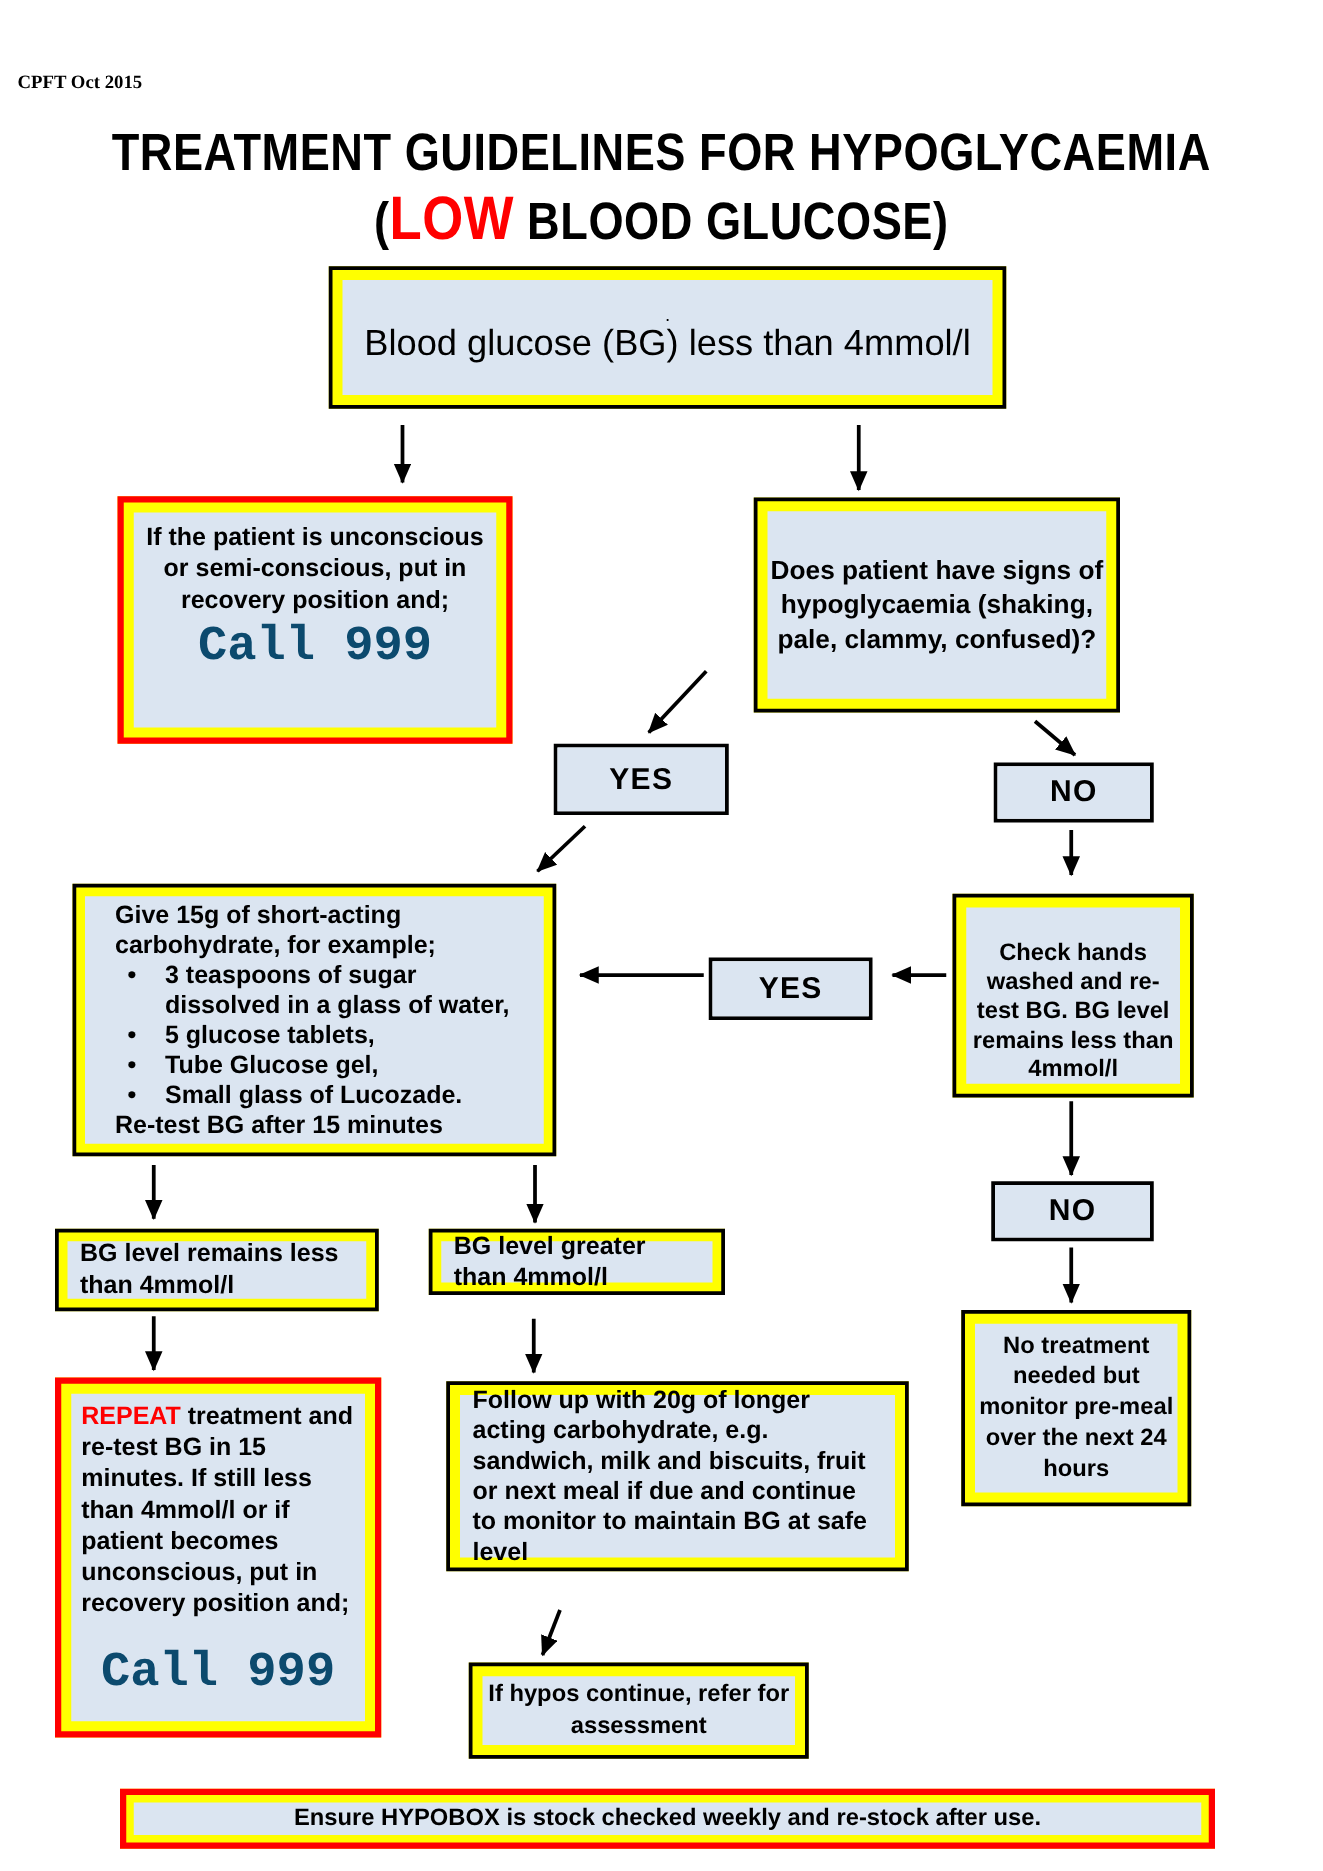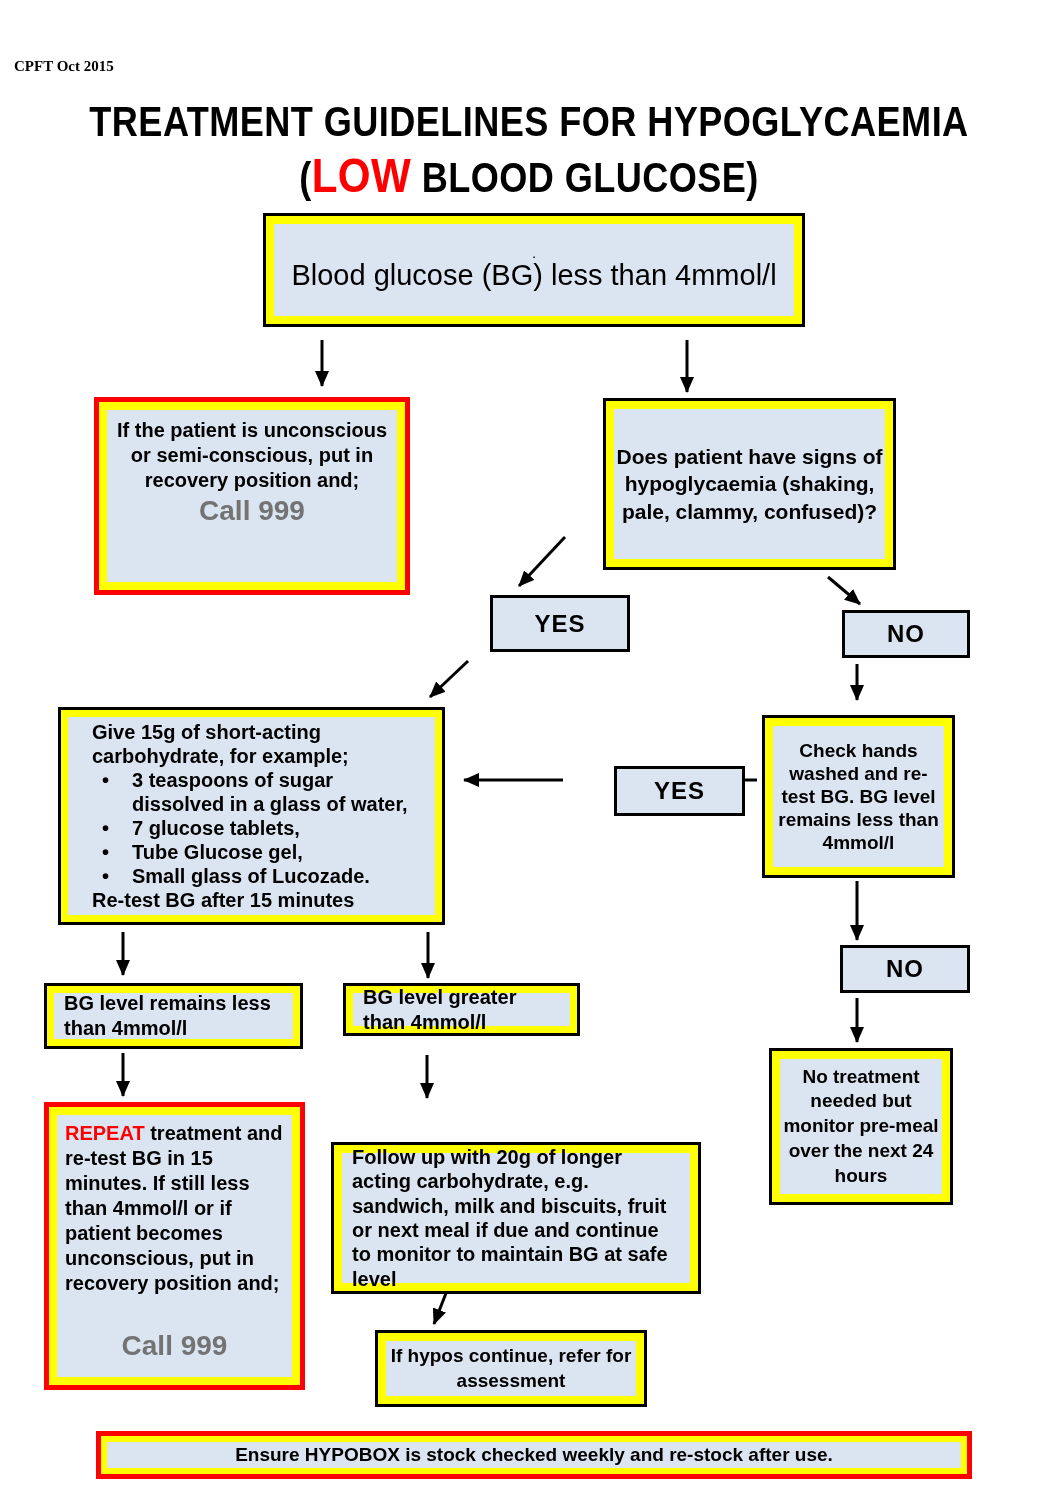"Call 999" .call999 { color: #737373 -> #0c4a6e; font-family: none -> Liberation Mono, monospace; font-size: 28px -> 39px }
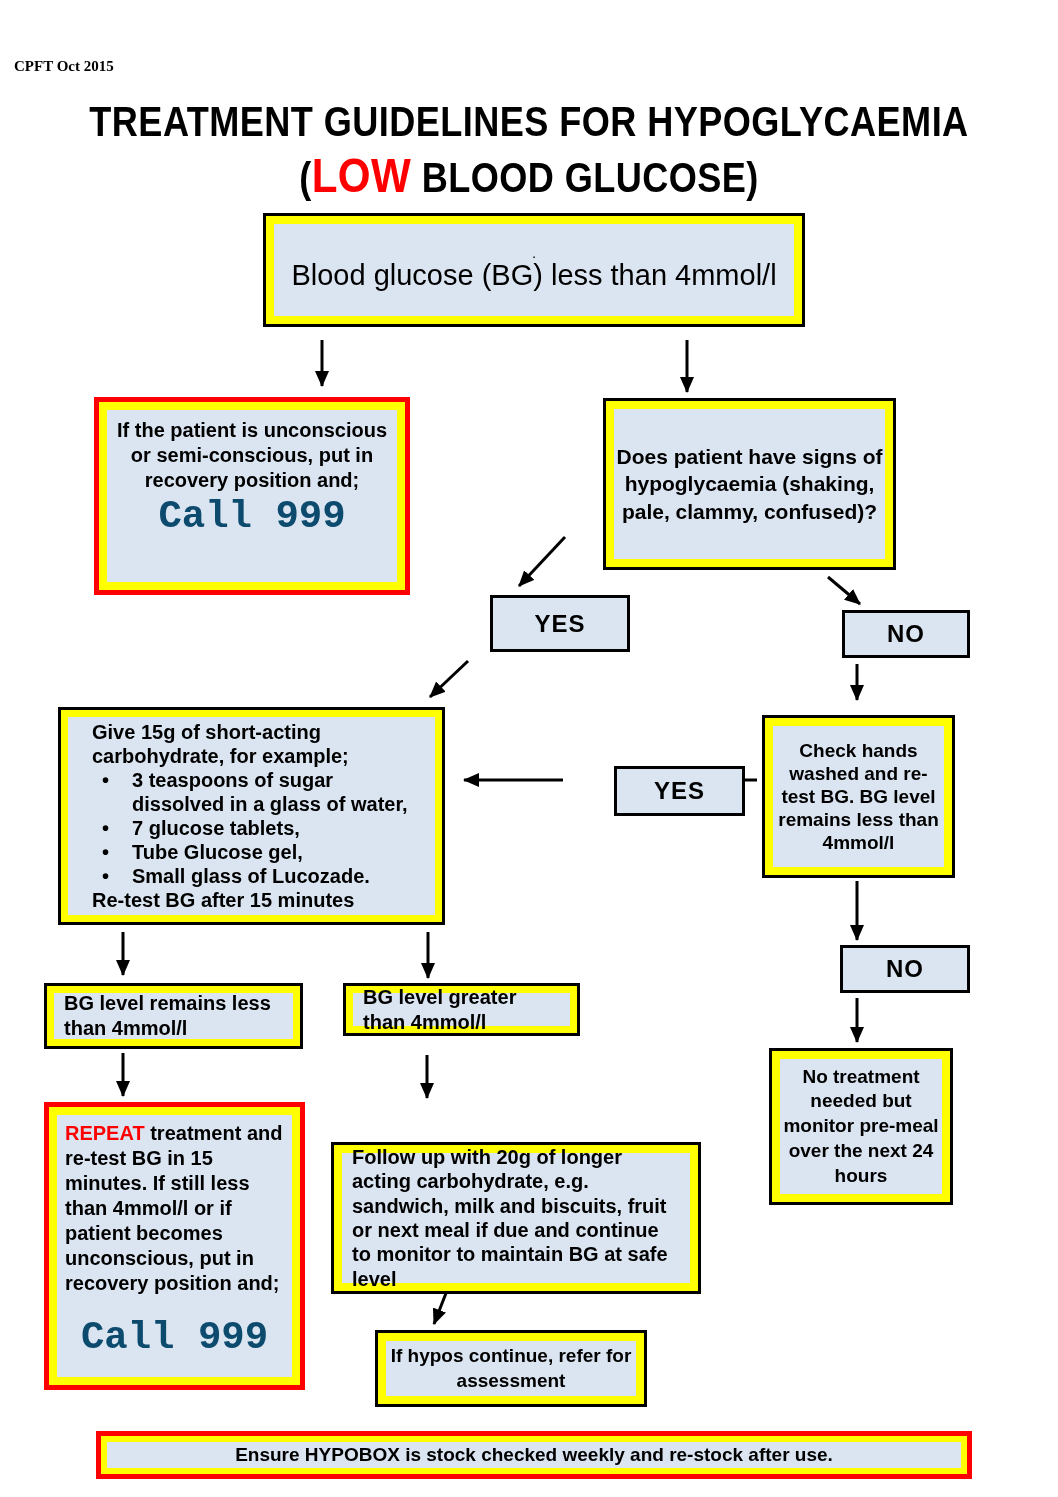"YES" .yn { margin-left: 47px -> none }
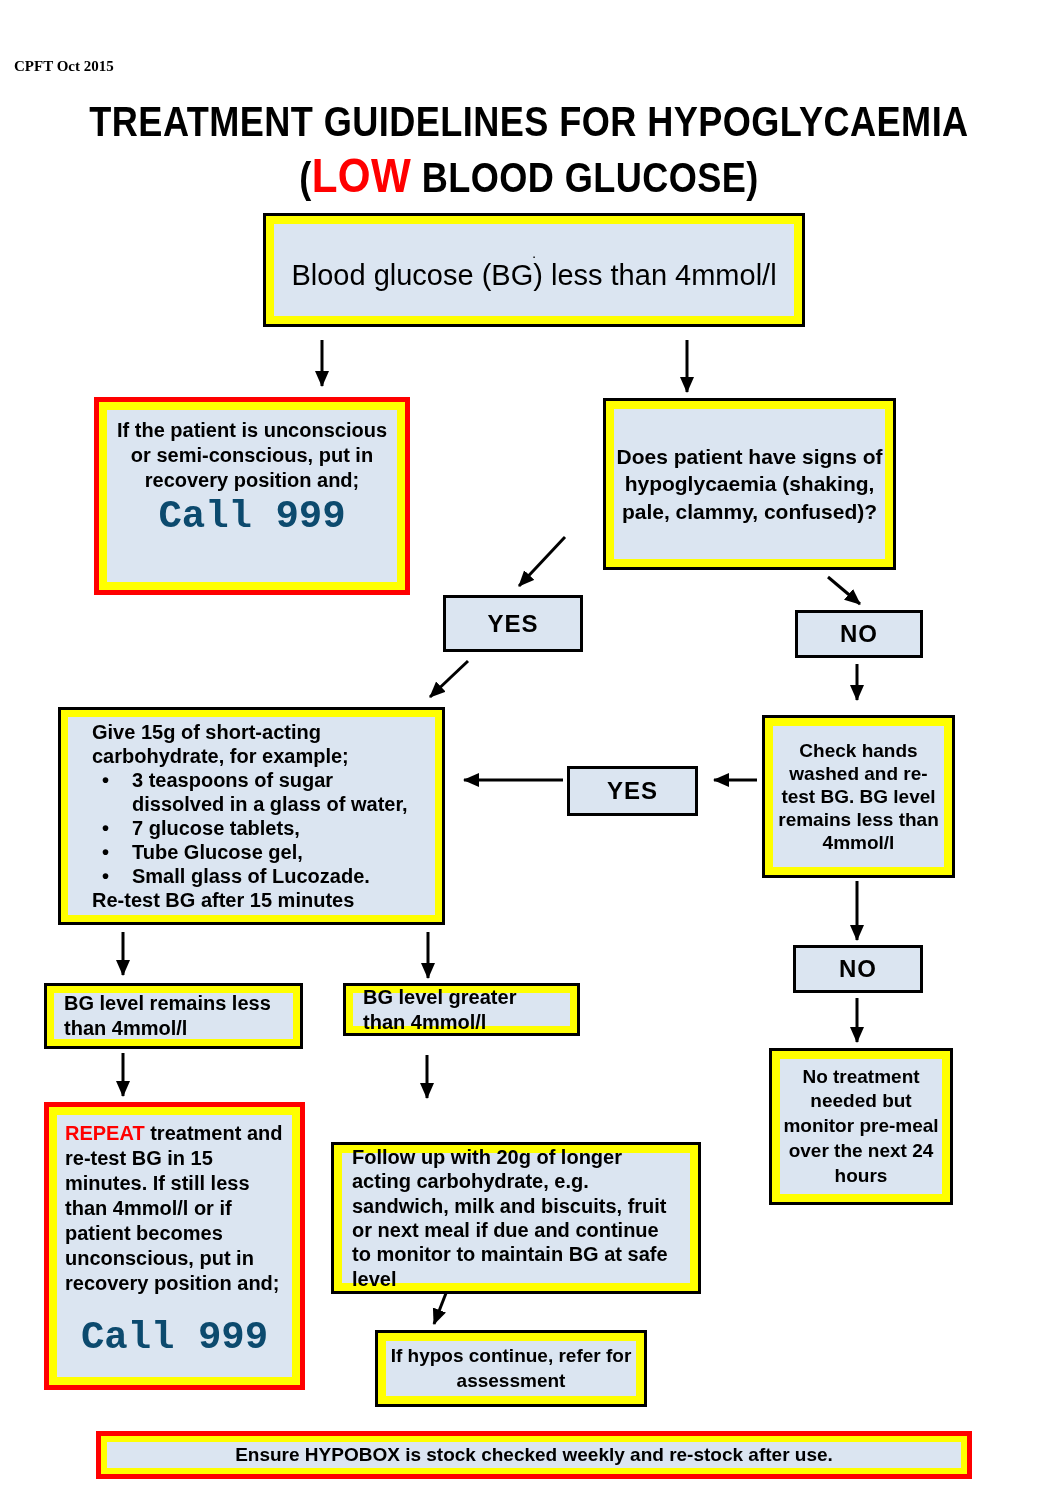"Check hands washed and re-test" .b-check .fill { justify-content: none -> flex-end }
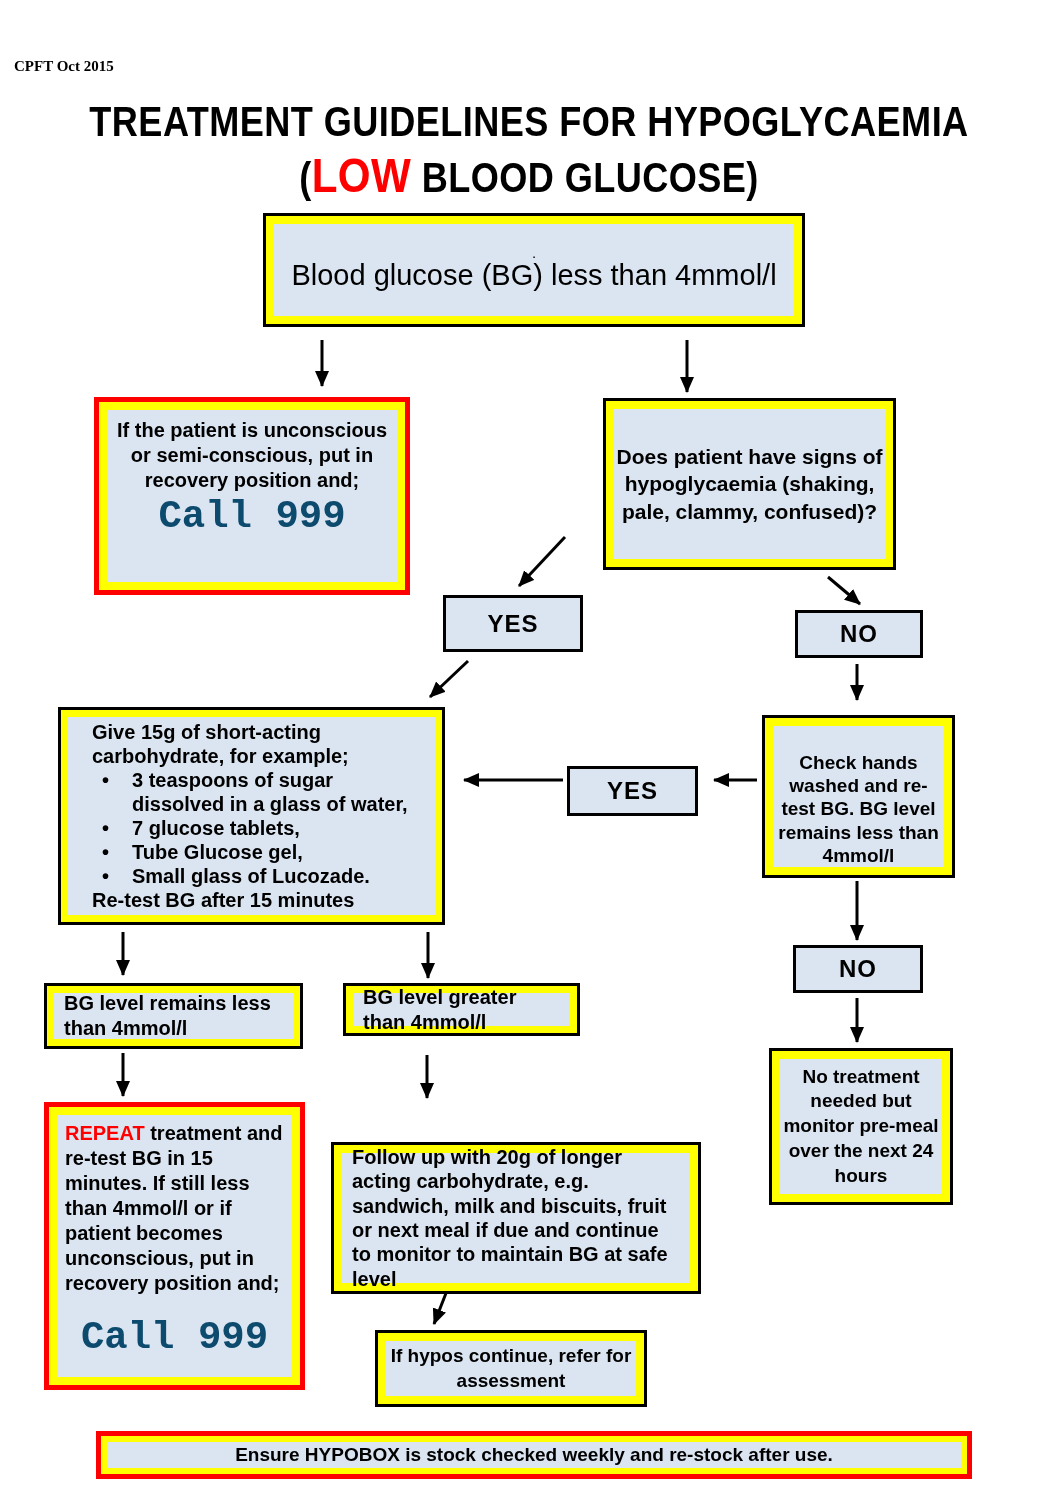"7 glucose tablets," span { text: 7 -> 5 }
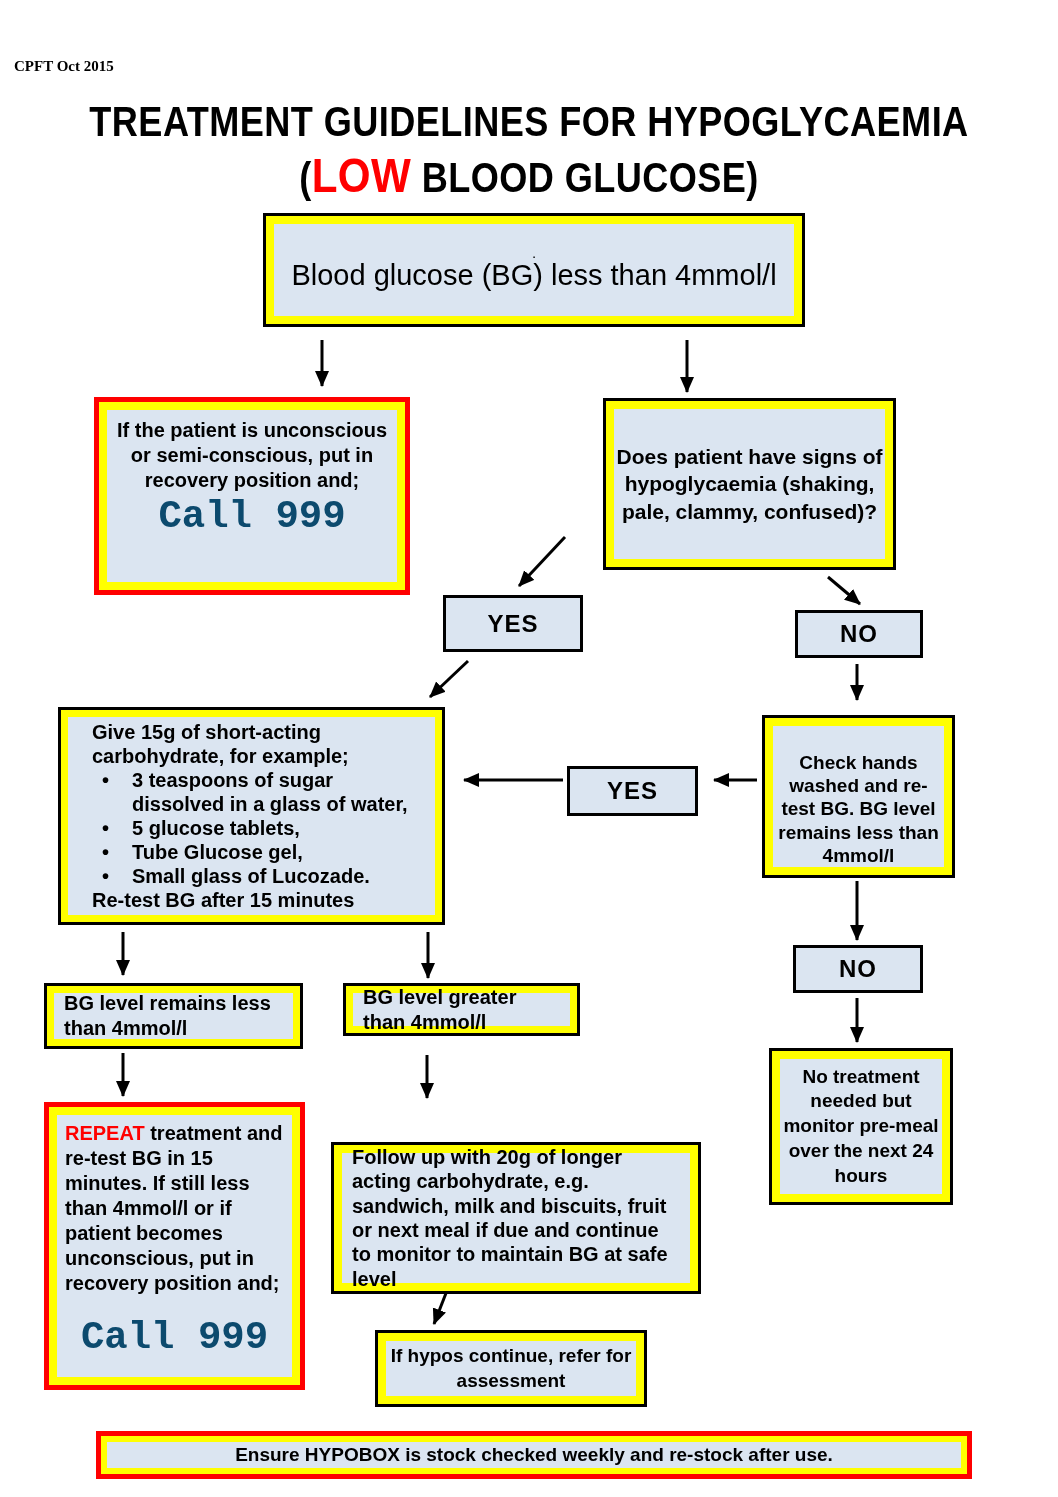"Follow up with 20g of" .b-follow { left: 331px -> 357px; margin-top: 37px -> none }
